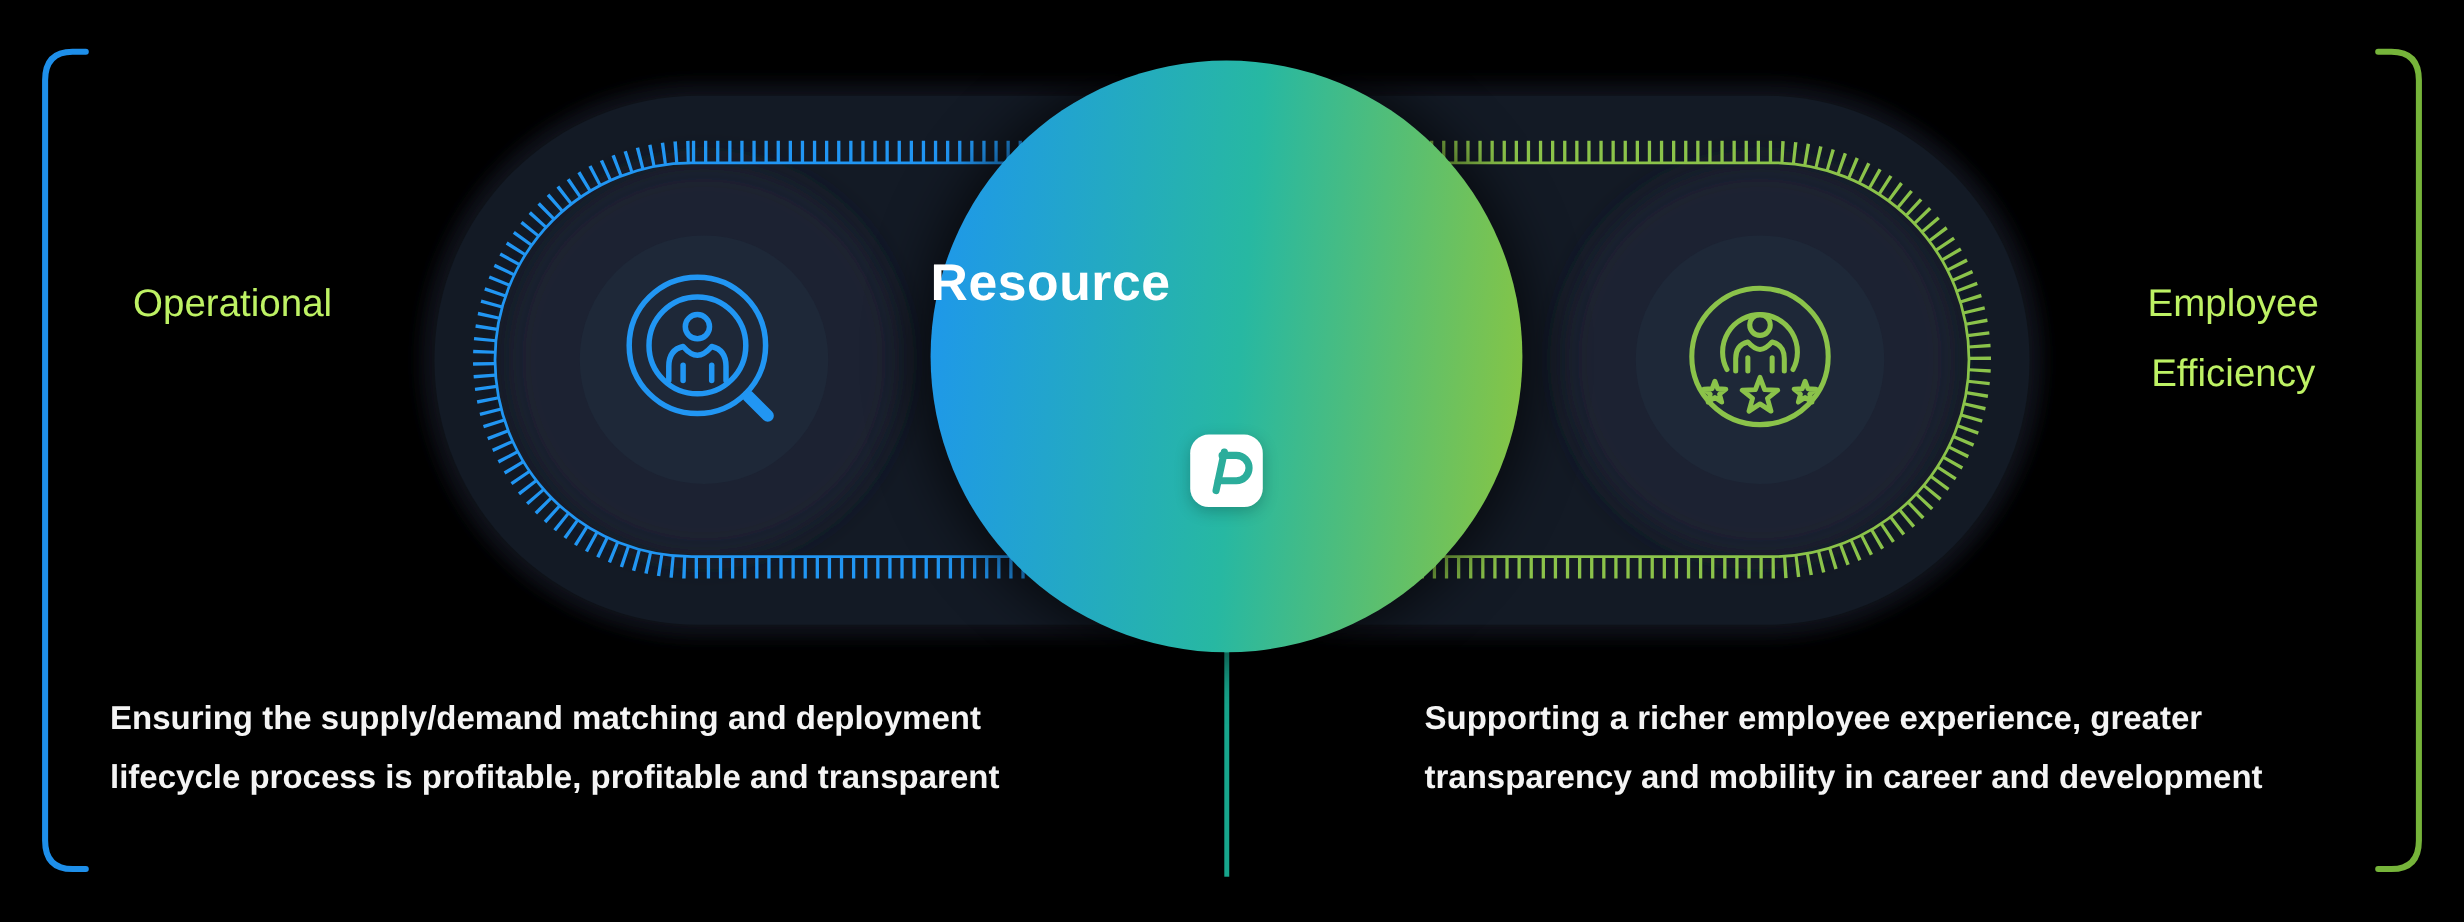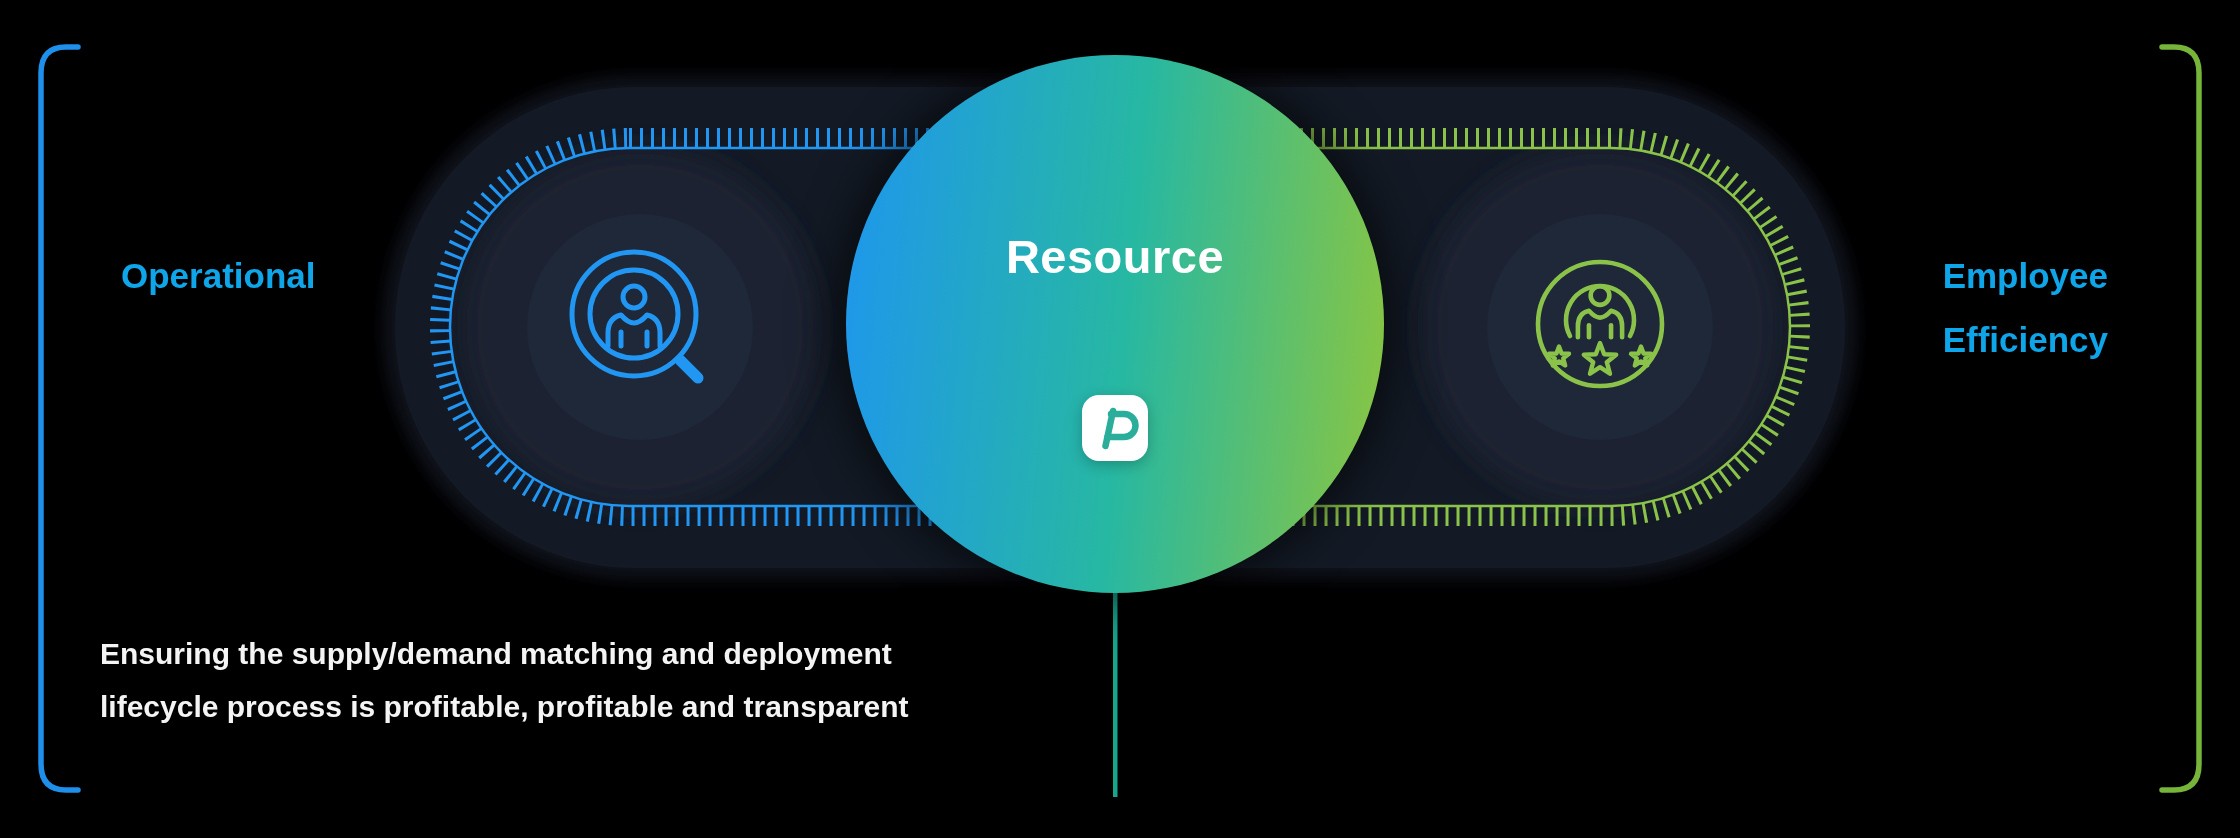"Operational" .side-label { color: #0ea5e9 -> #bef264; font-weight: bold -> normal }
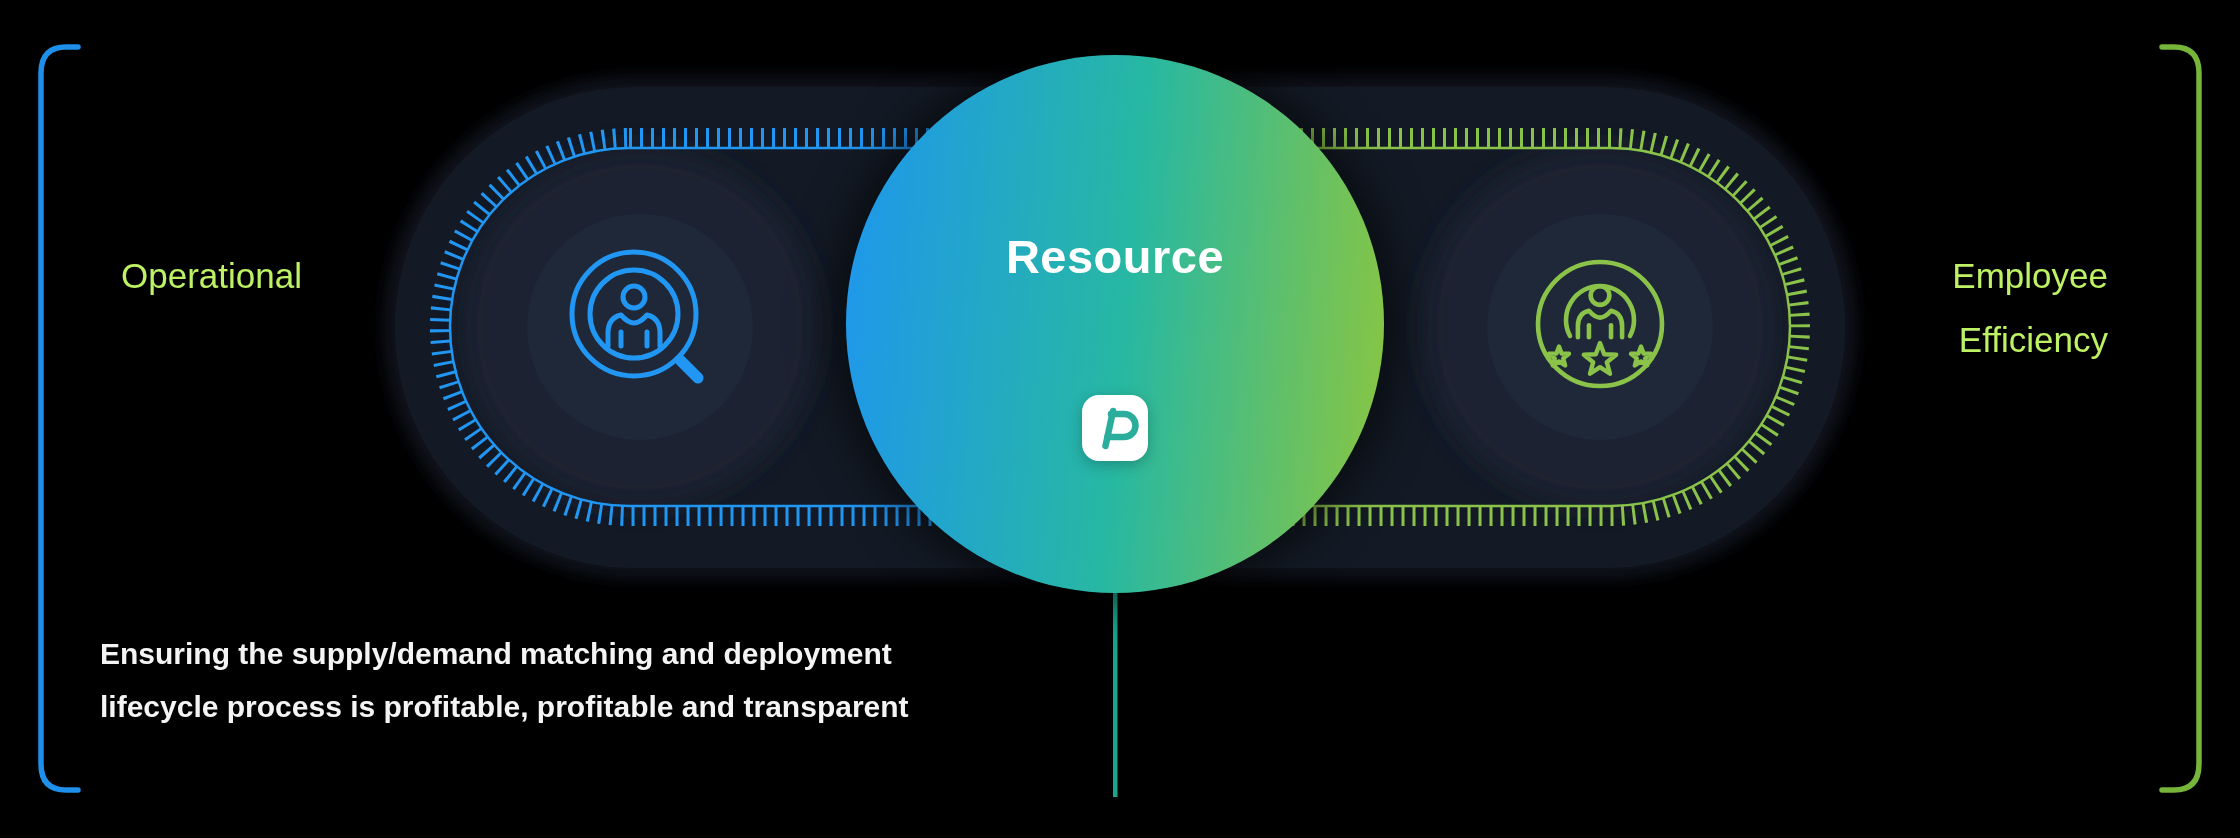"Resource" .center-title { text-align: center -> left }
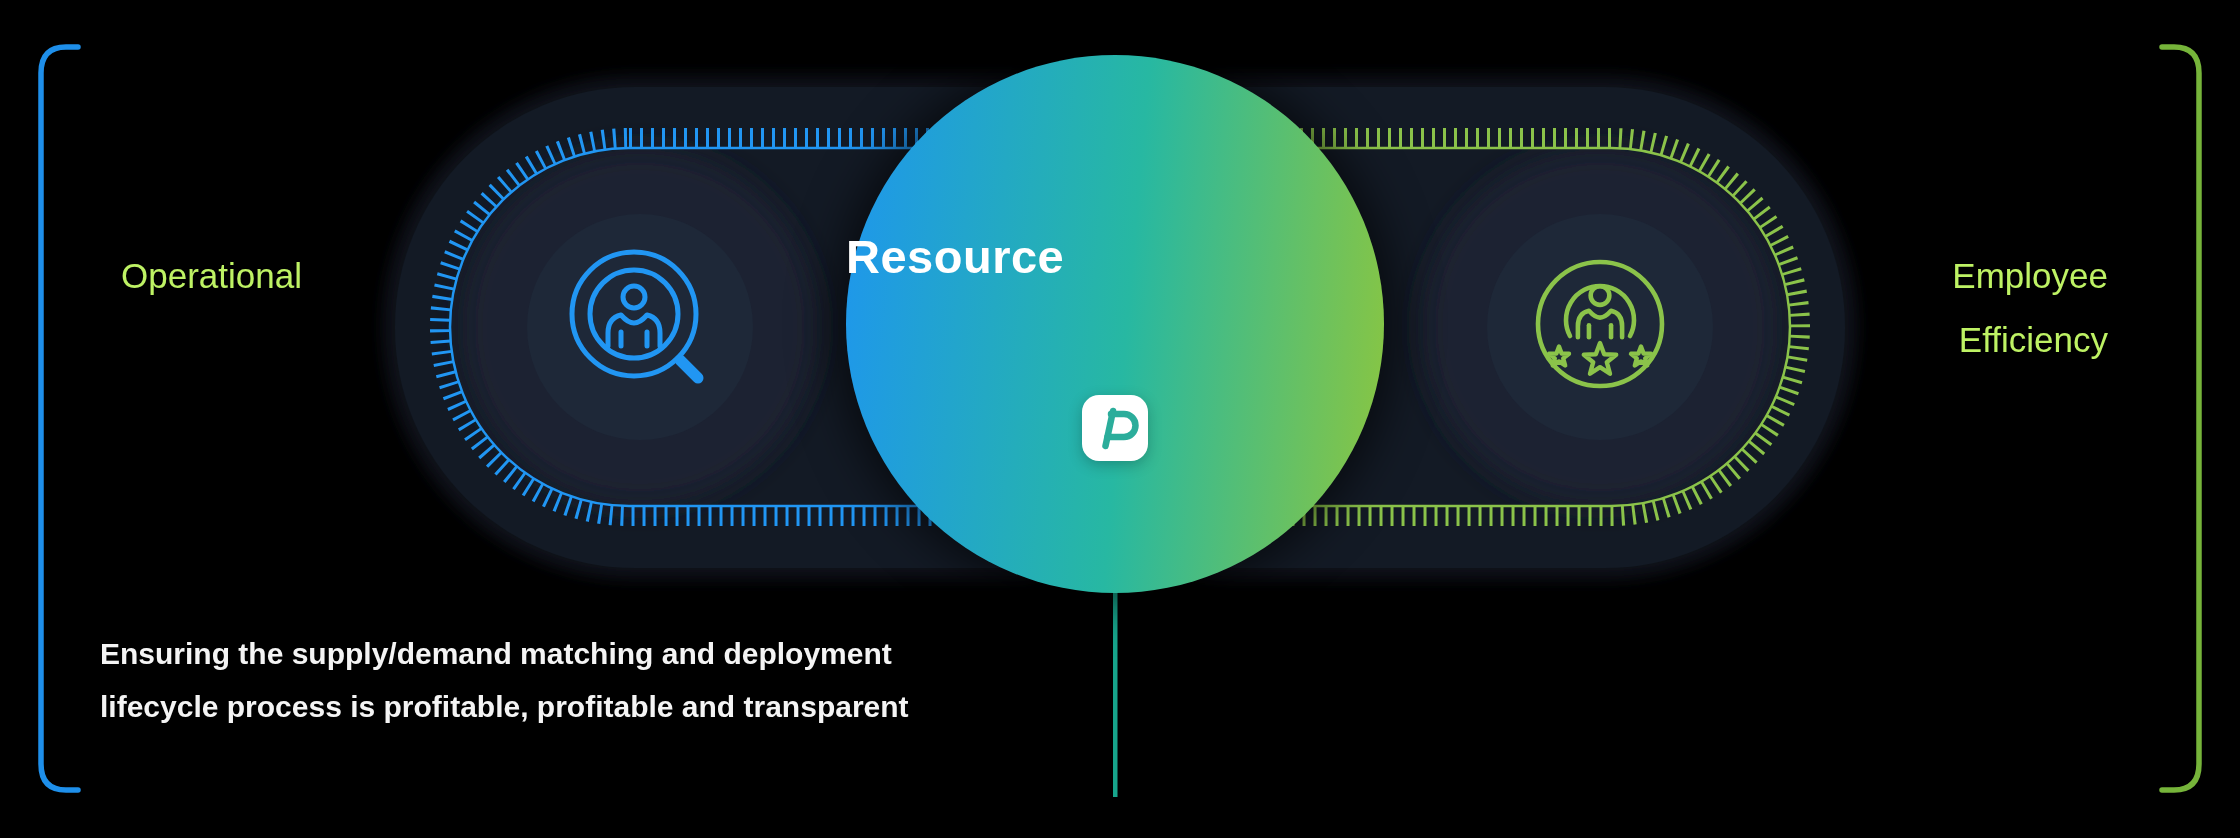"Employee" .side-label.right { text-align: right -> center }
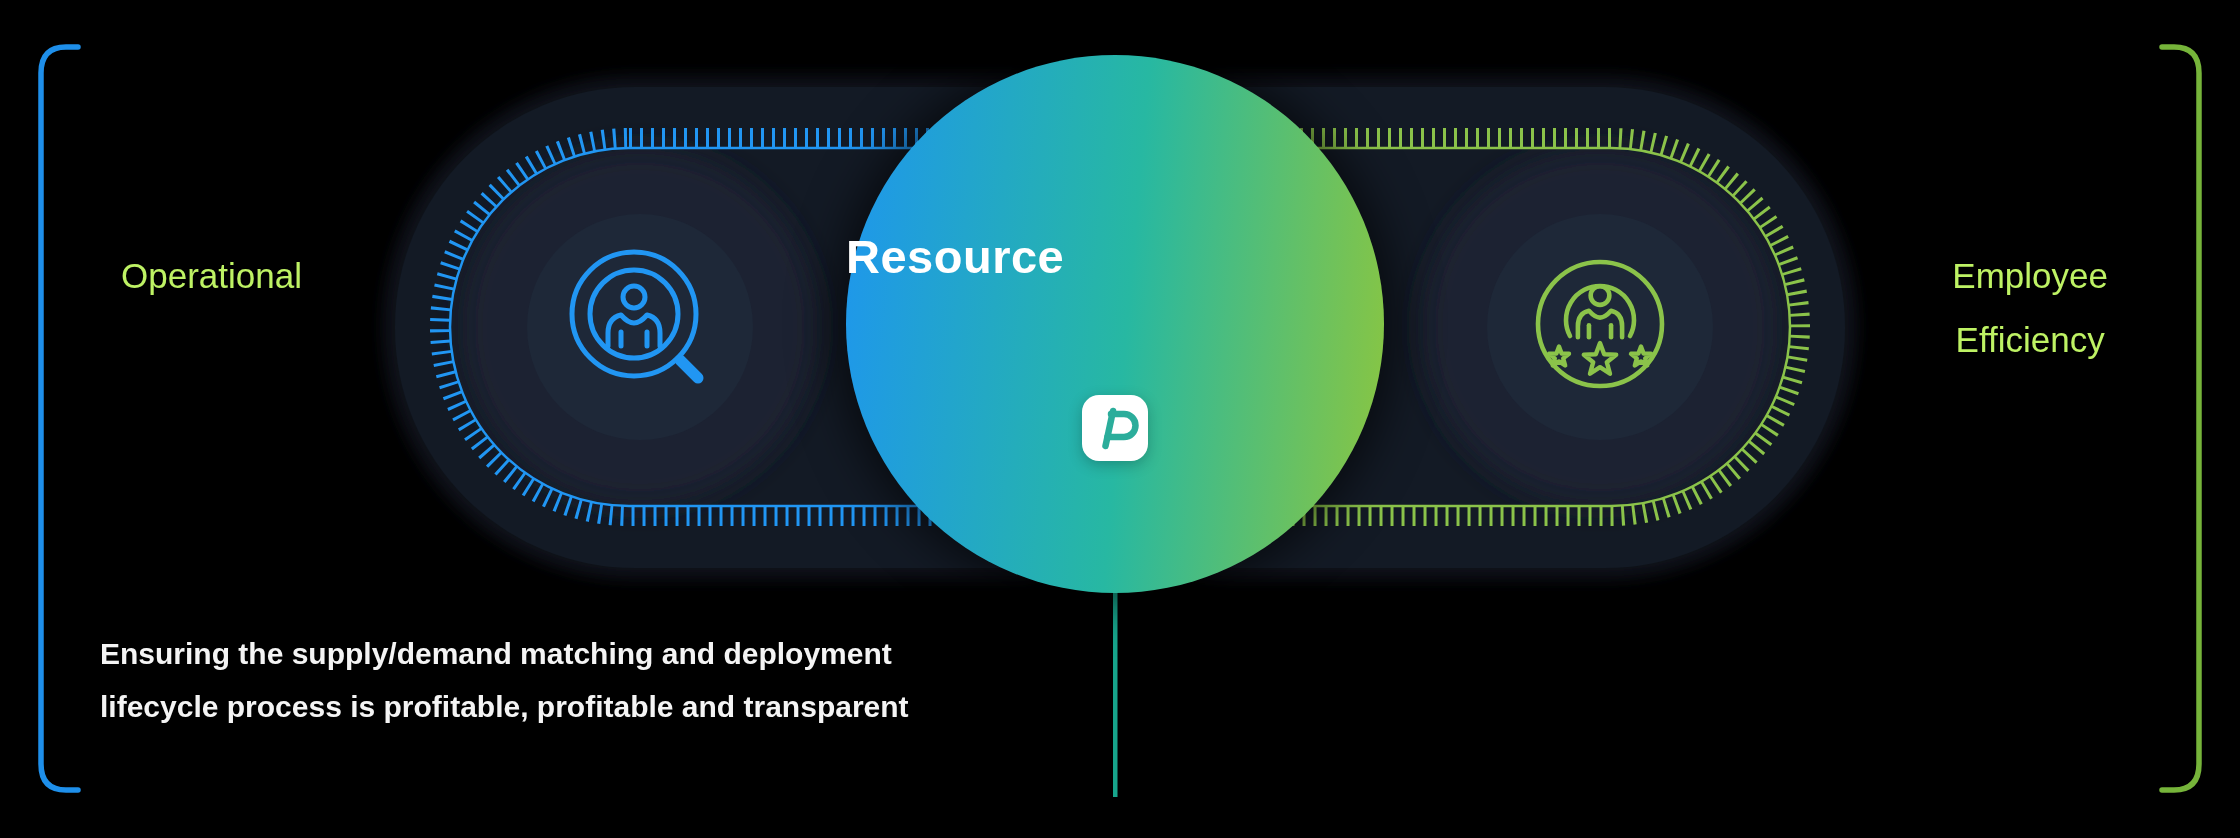"Supporting a richer employee experience," div.descr { html: none -> <div> <div>Supporting a richer employee experience, greater</div> <div>transparency and mobility in career and development</div> </div> }
